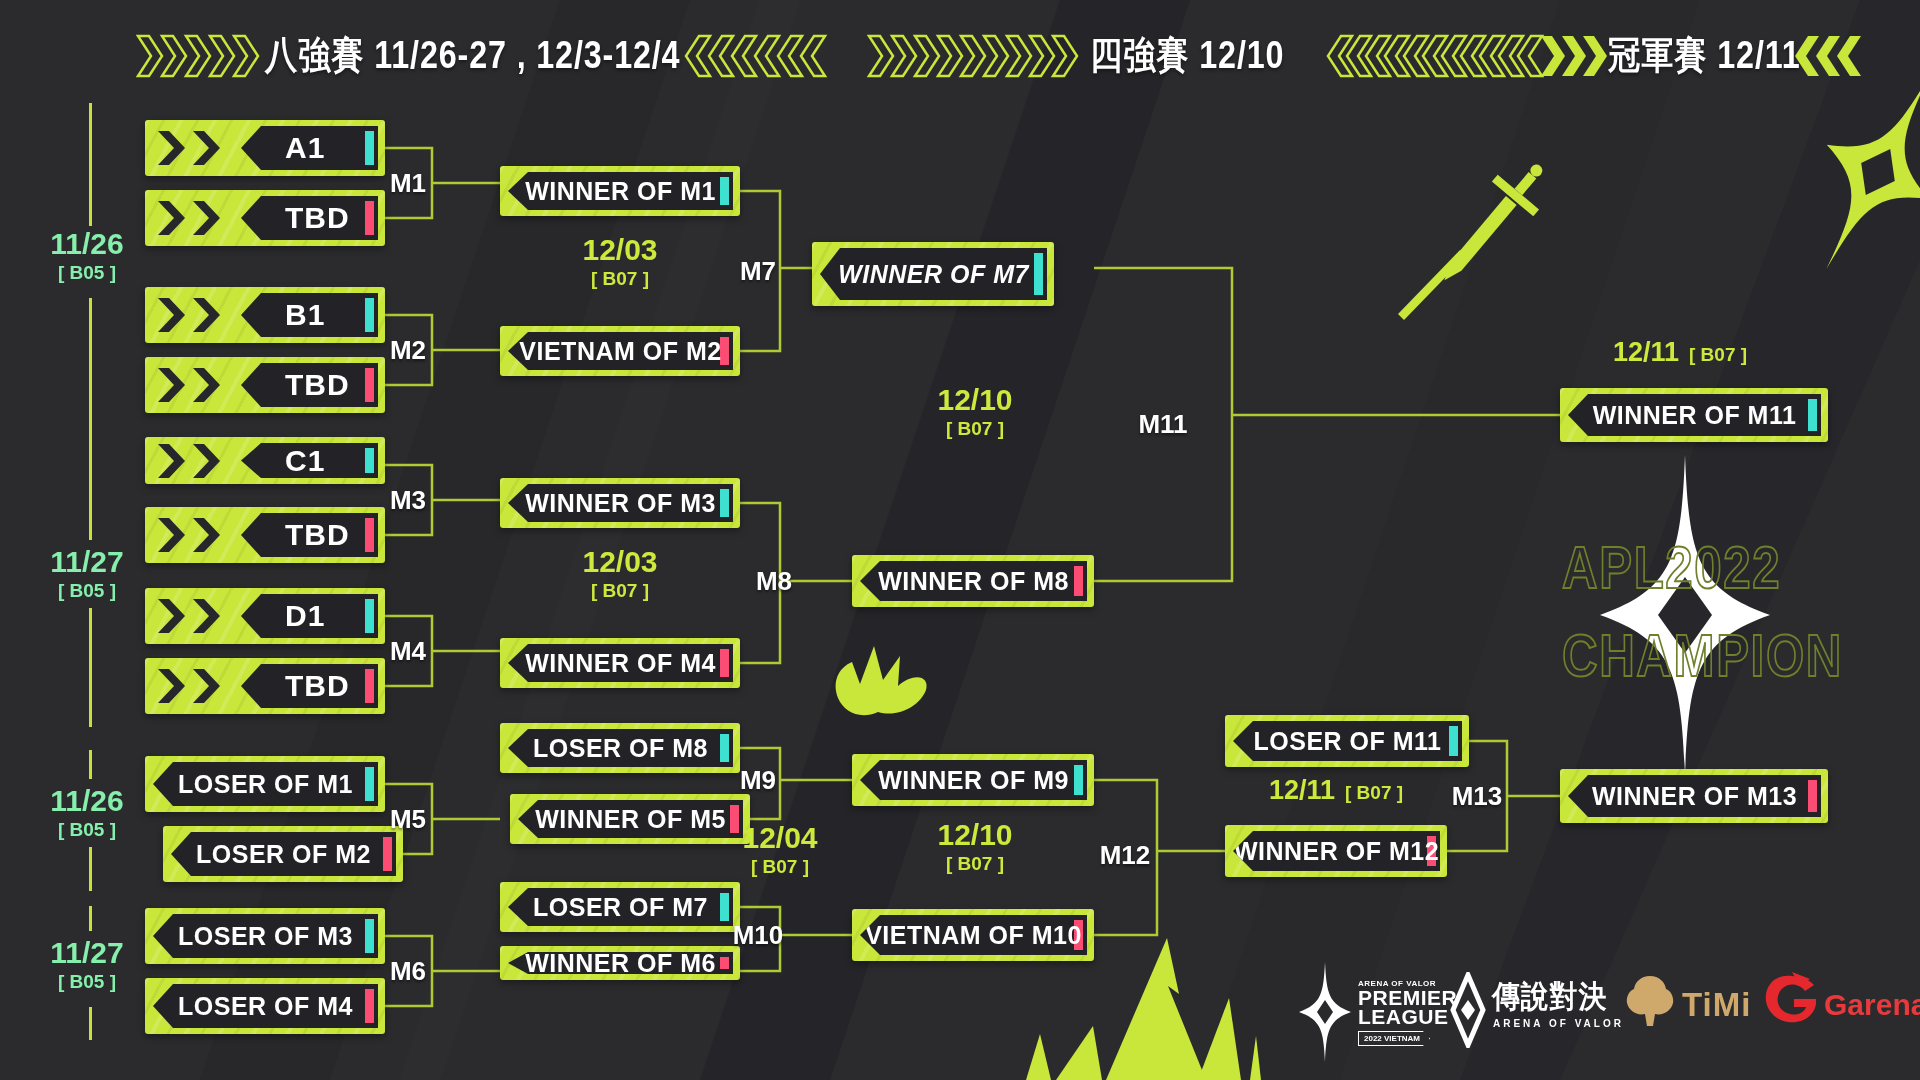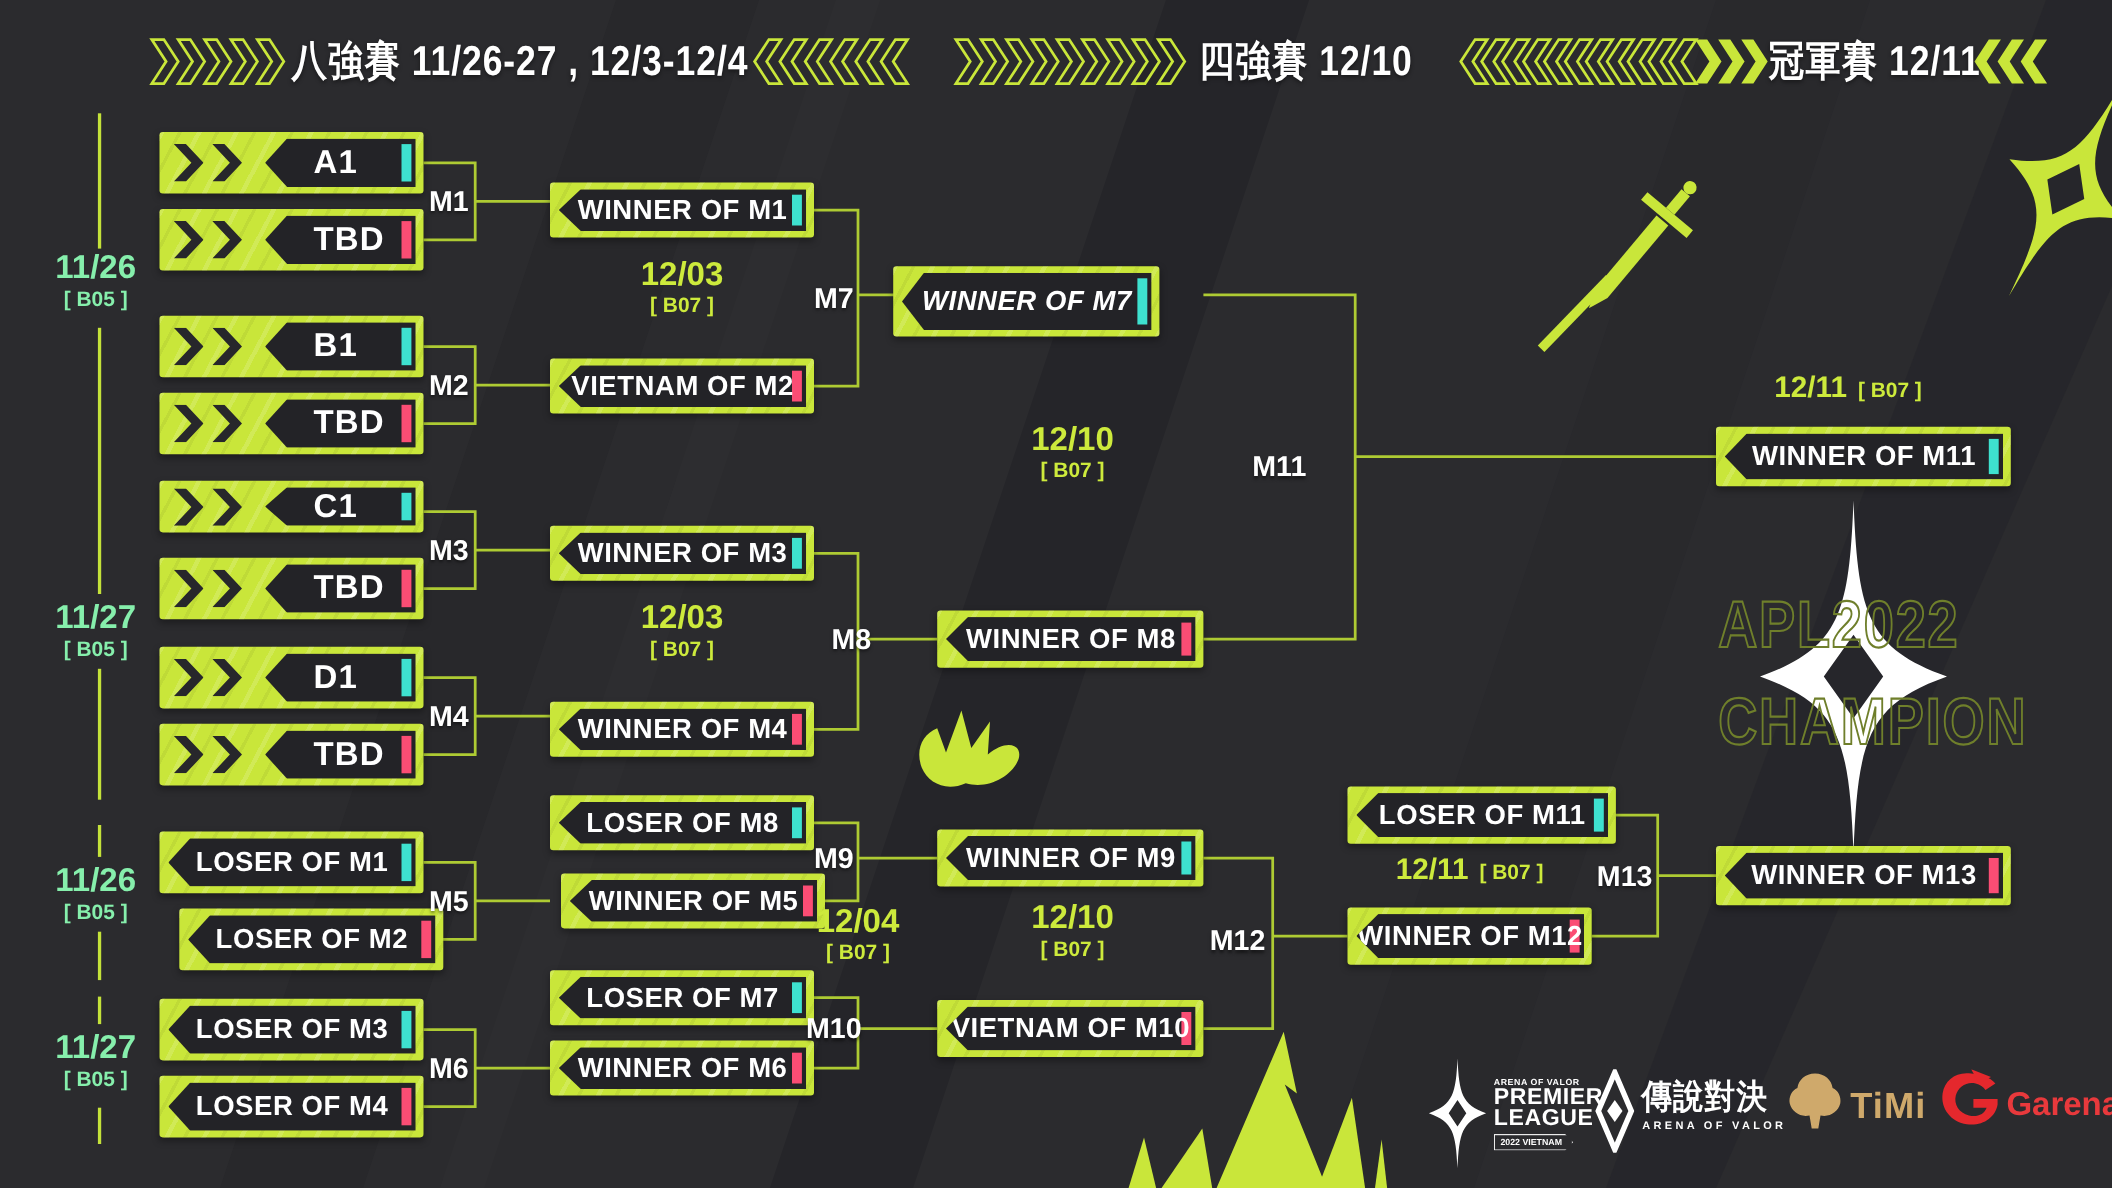"WINNER OF M6" div.slot { height: 50px -> 34px }
